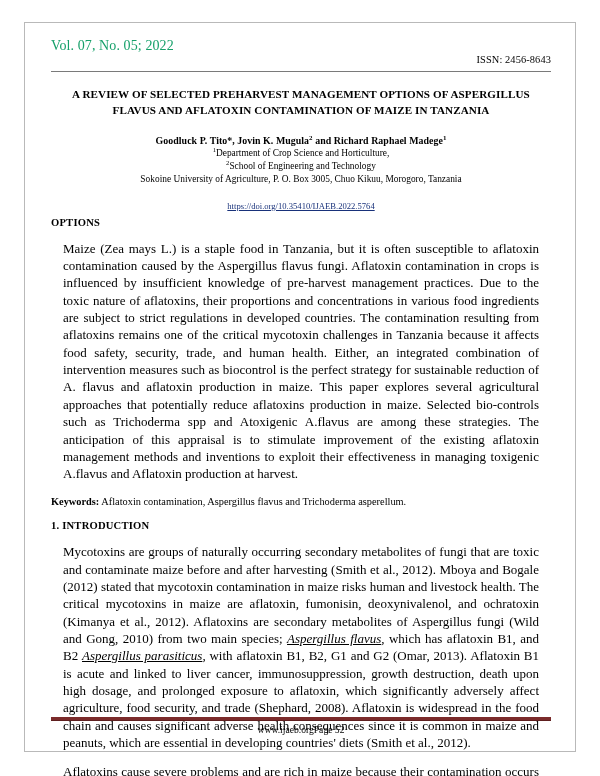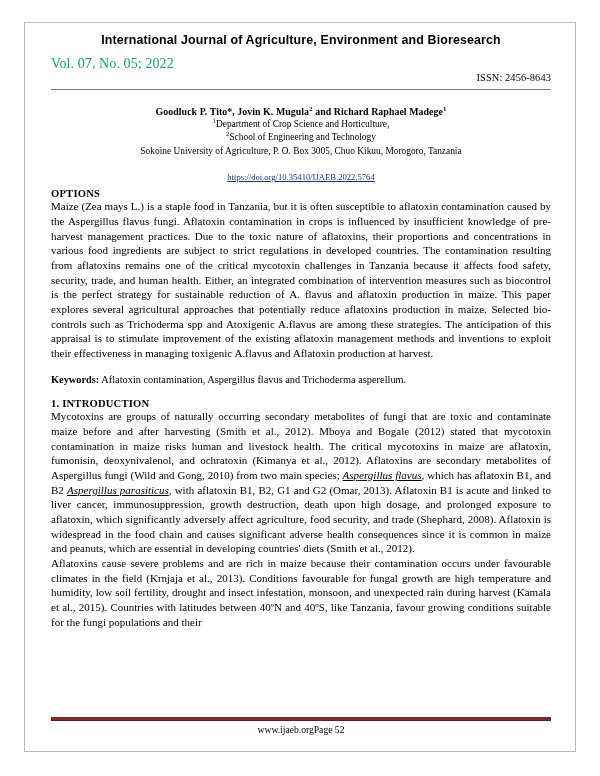"International Journal of Agriculture," div.journal-title { html: <div>International Journal of Agriculture, Environment and Bioresearch</div> -> none }
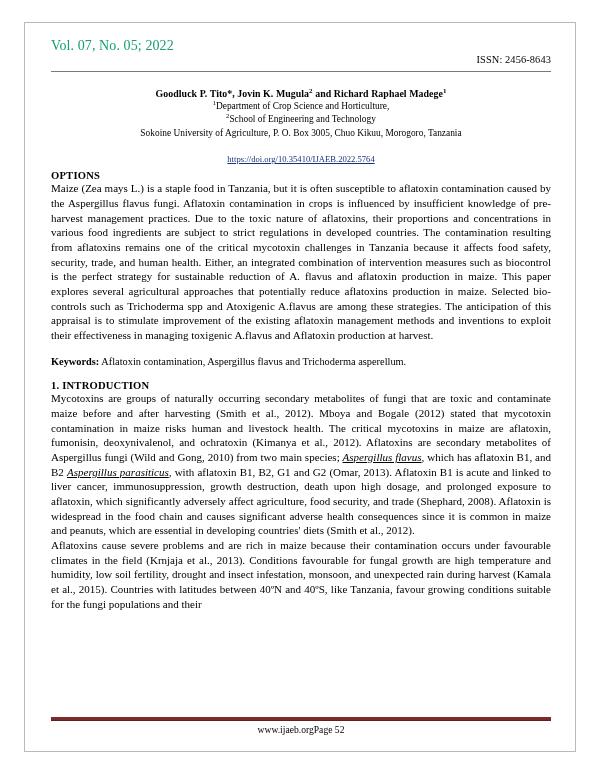"A REVIEW OF SELECTED PREHARVEST" div.paper-title { html: none -> <div>A REVIEW OF SELECTED PREHARVEST MANAGEMENT OPTIONS OF ASPERGILLUS FLAVUS AND AFLATOXIN CONTAMINATION OF MAIZE IN TANZANIA</div> }
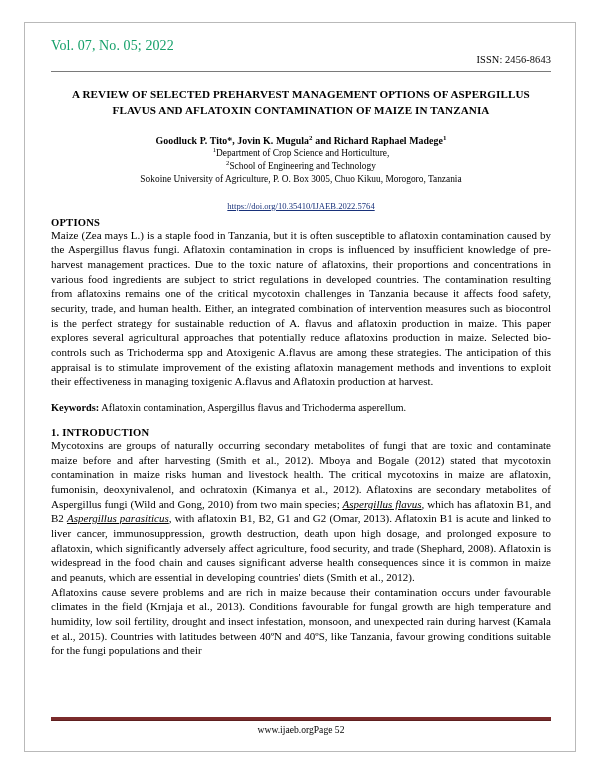"Maize (Zea mays L.) is" p.body { font-size: 11px -> 13px; margin: 0 -> 12px }
